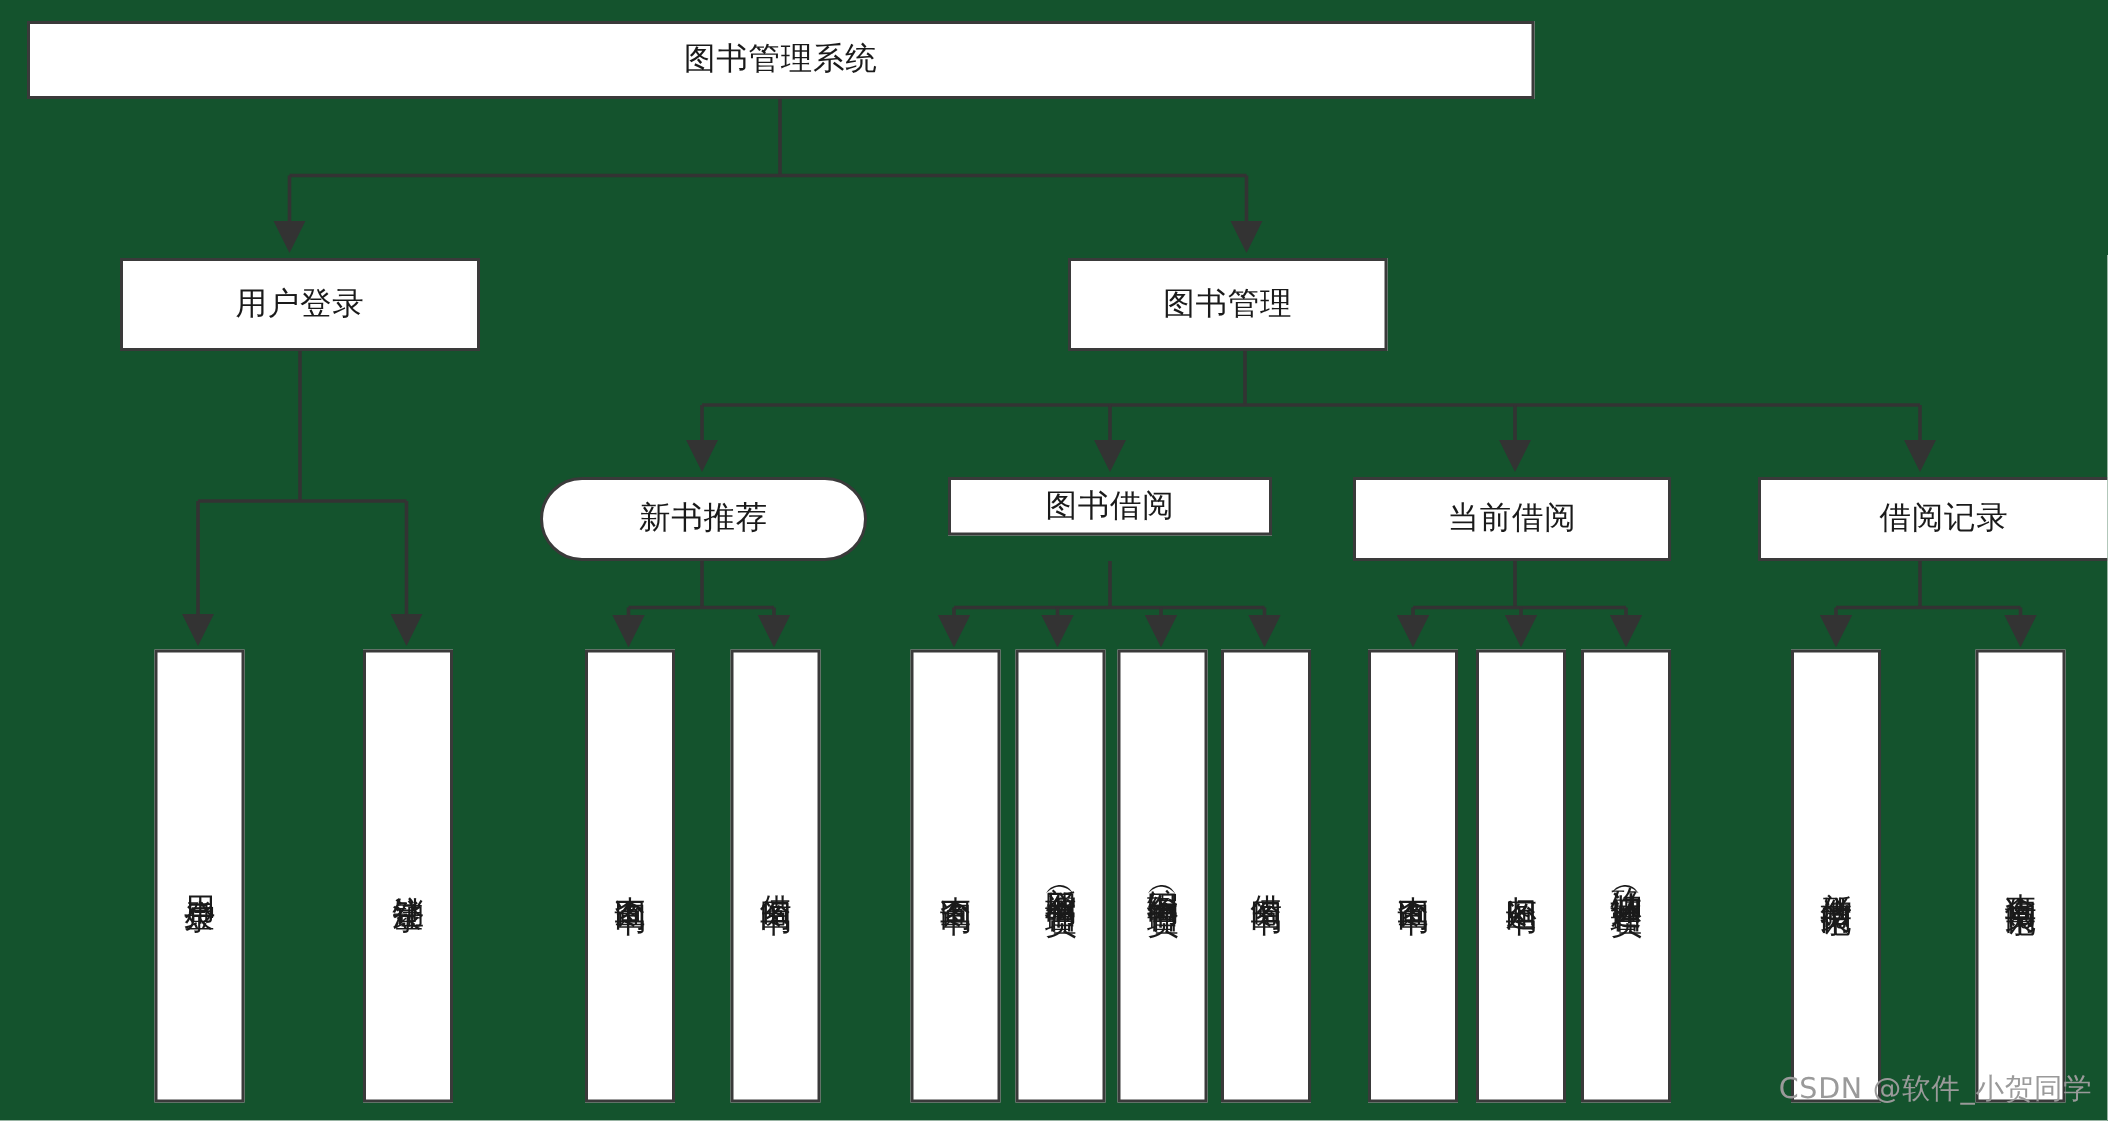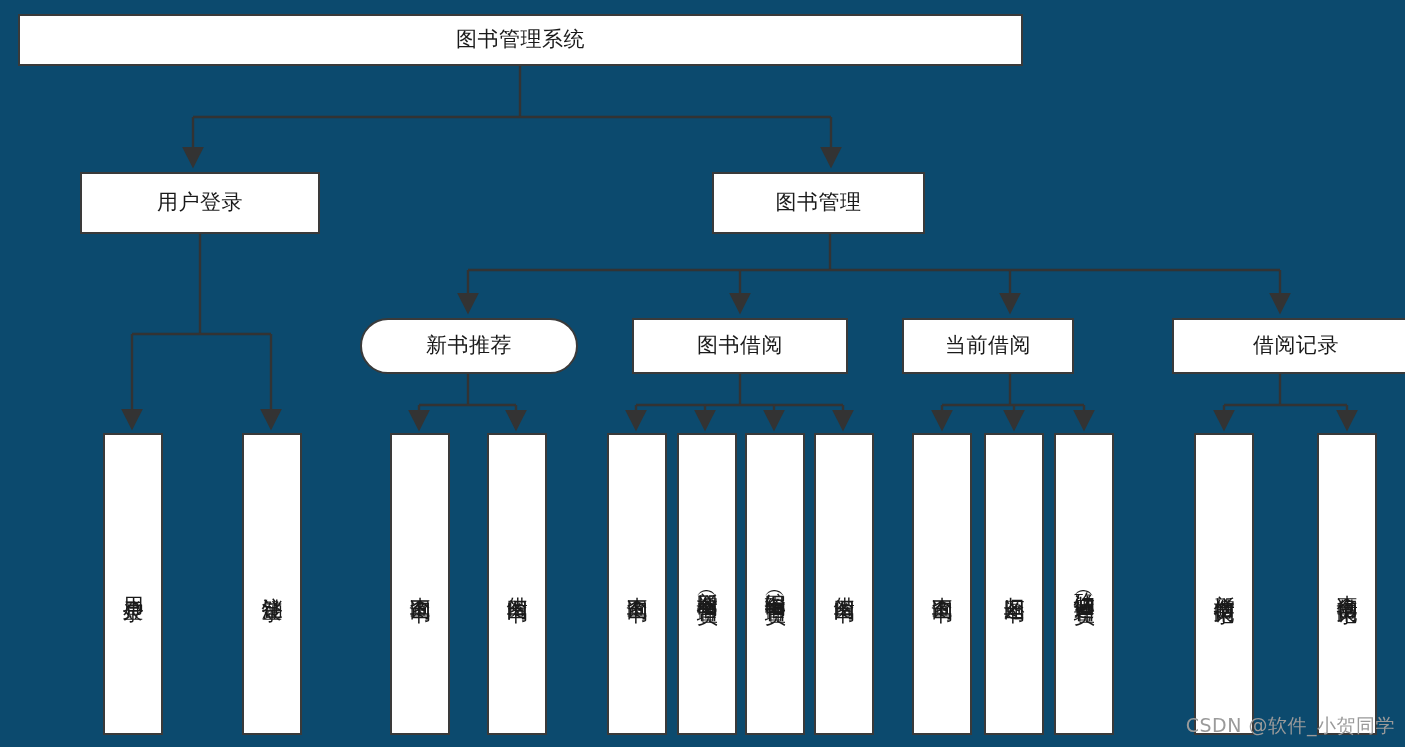"图书管理系统" #diagram-root { background: #0c4a6e -> #14532d }
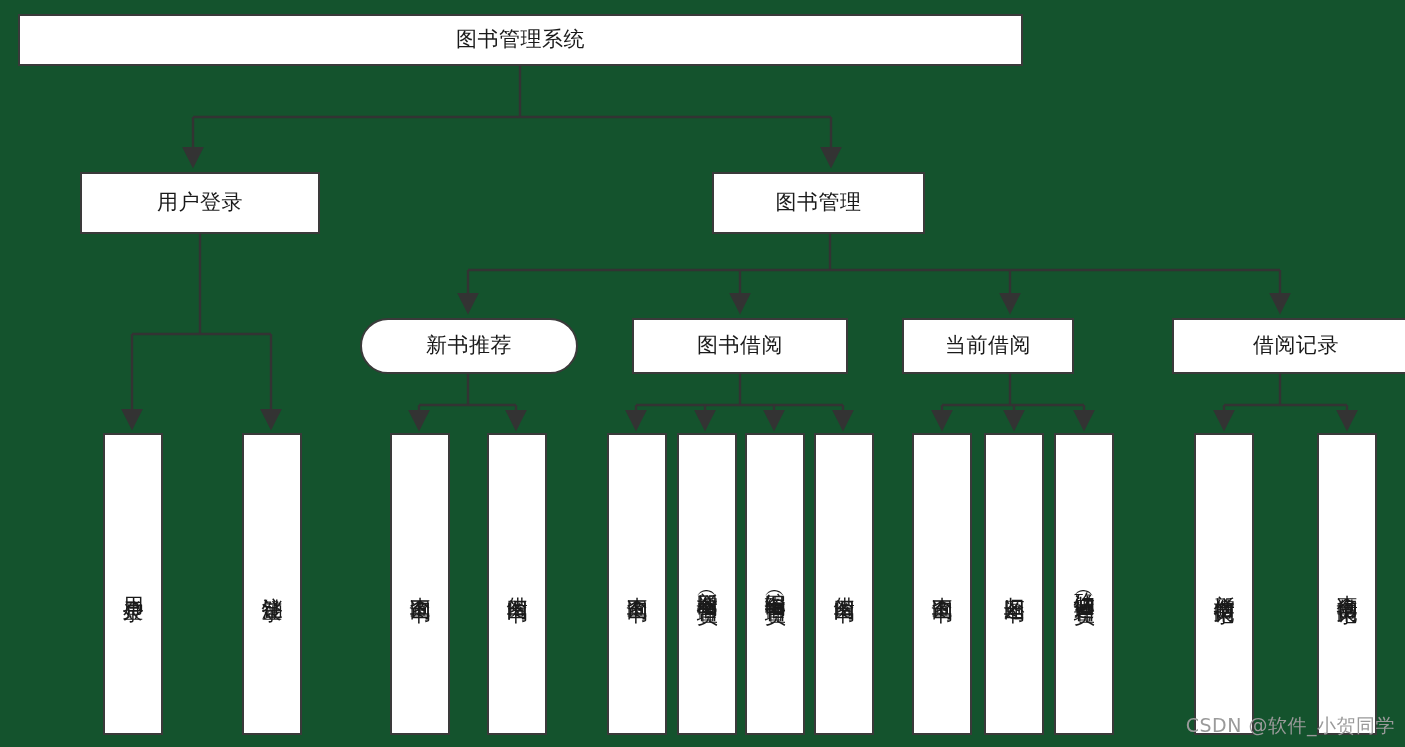"图书借阅" div.node { height: 56px -> 39px }
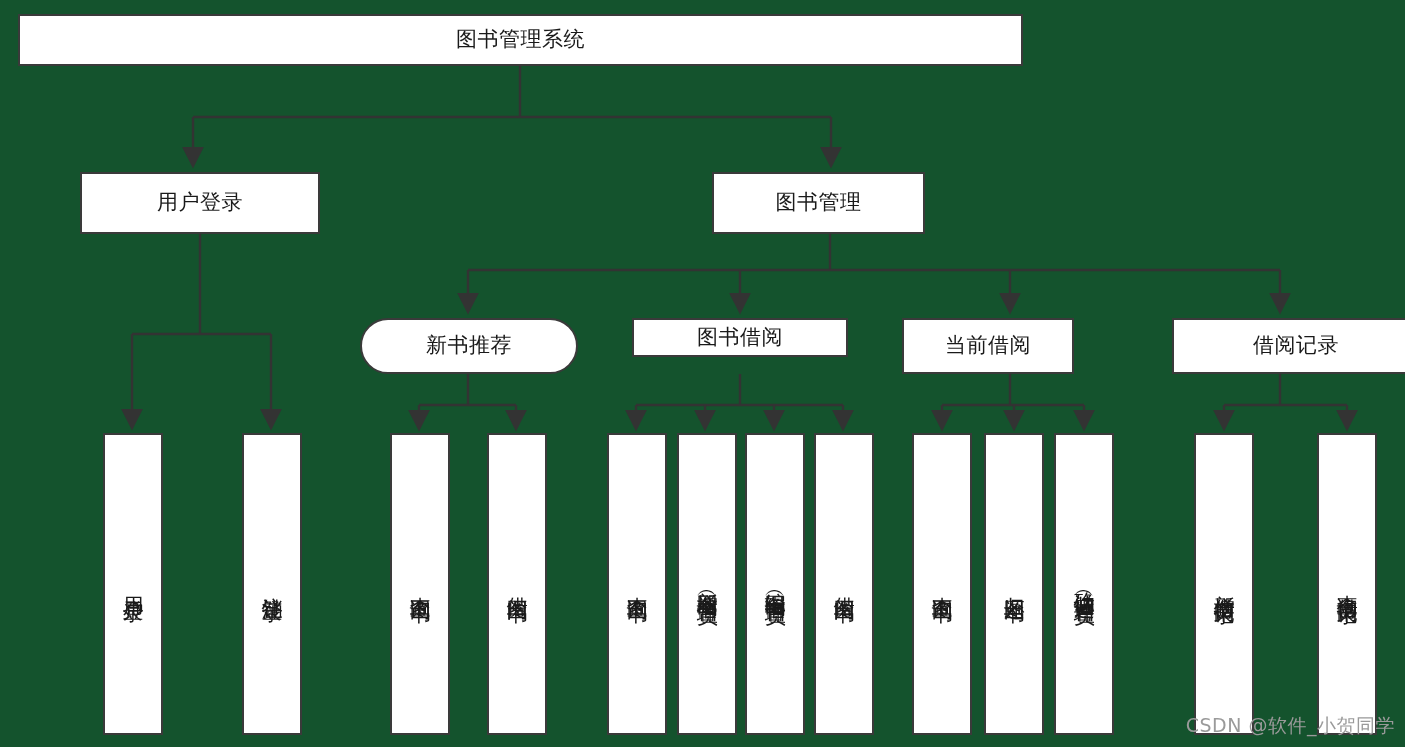"当前借阅" div.node { width: 172px -> 212px }
